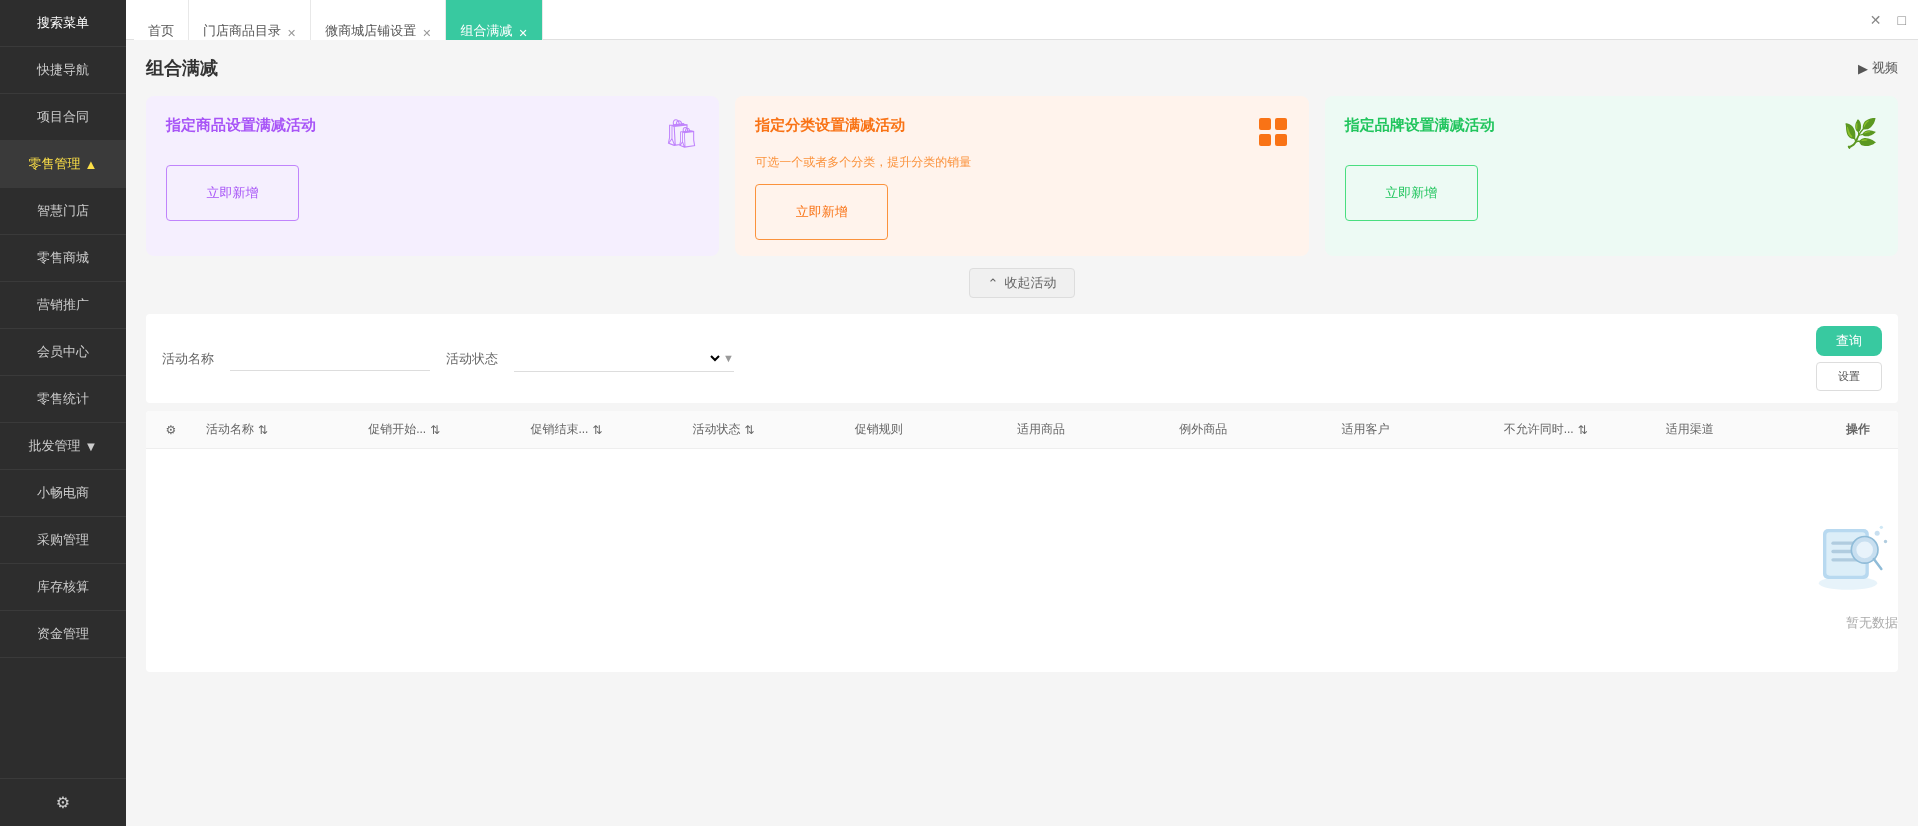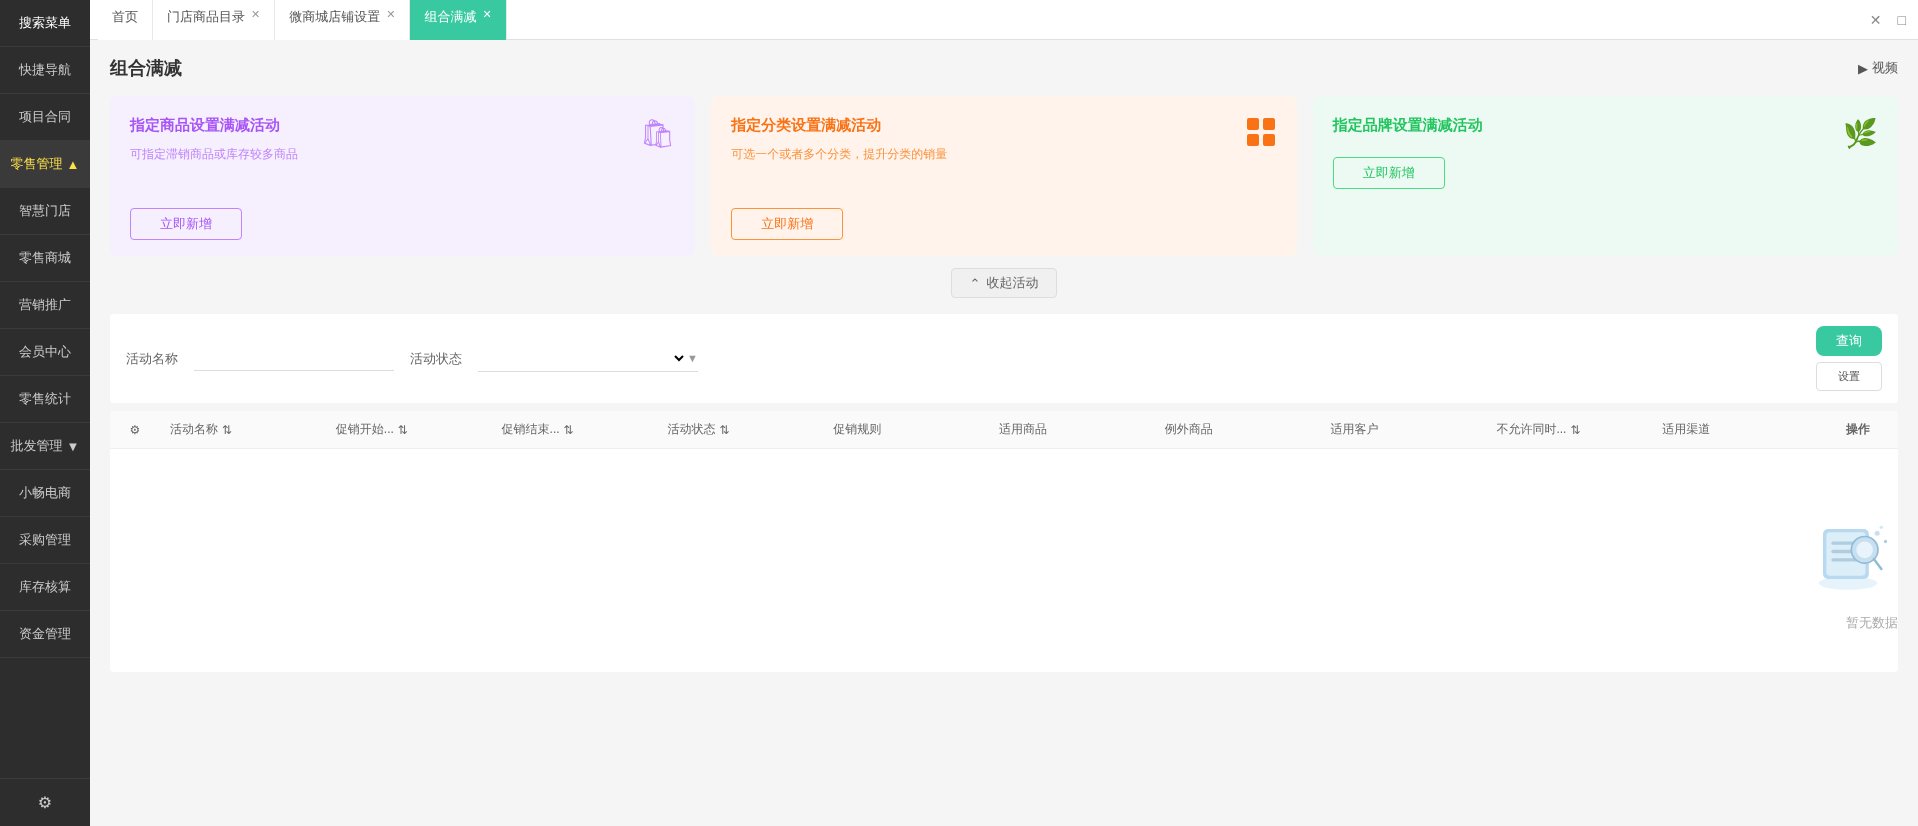"搜索菜单" .sidebar { width: 90px -> 126px }
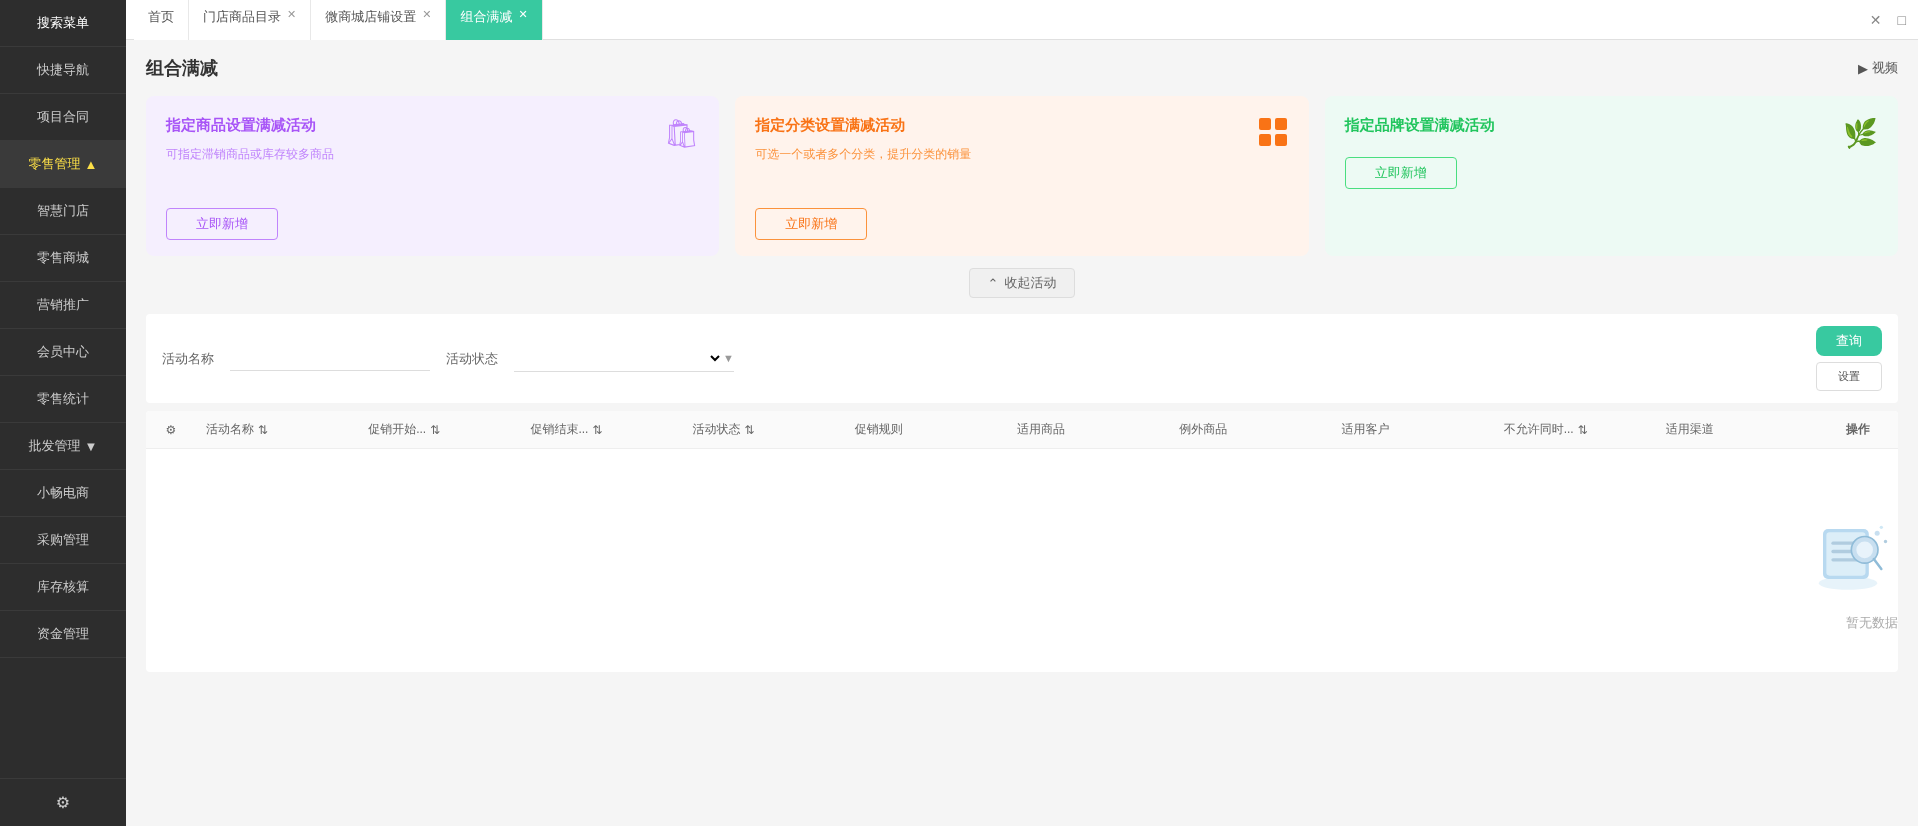"首页" .tab { align-items: flex-start -> flex-end; padding: 8px 14px -> 0 14px }
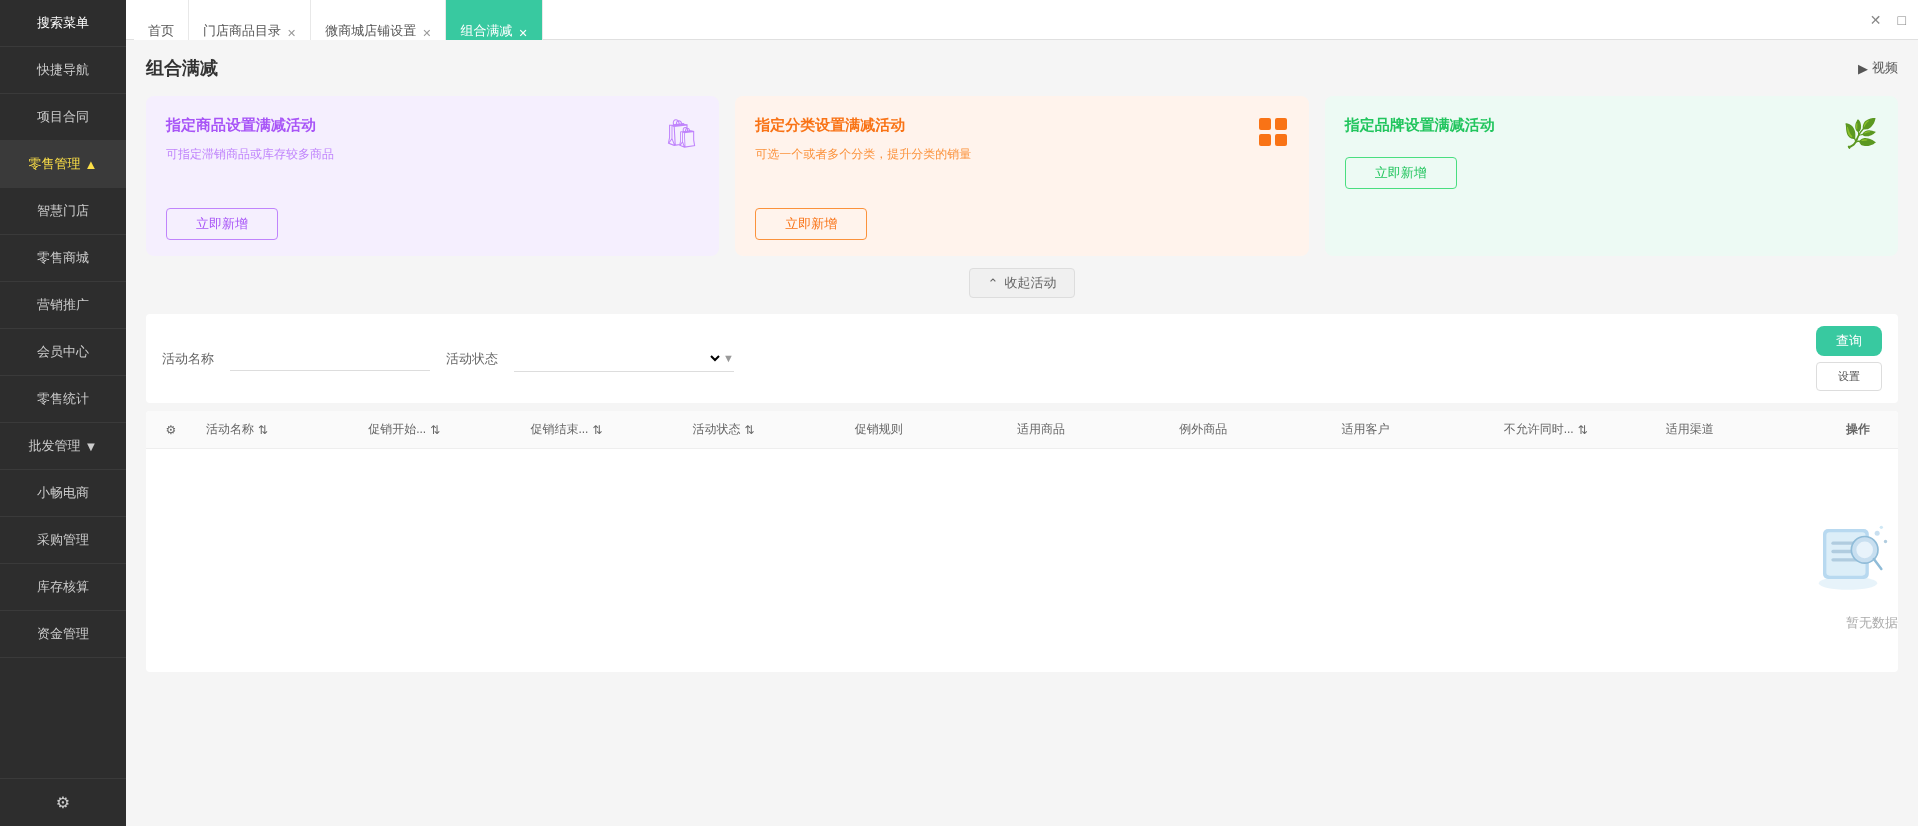"指定商品设置满减活动" .card-title { margin-bottom: 10px -> 18px }
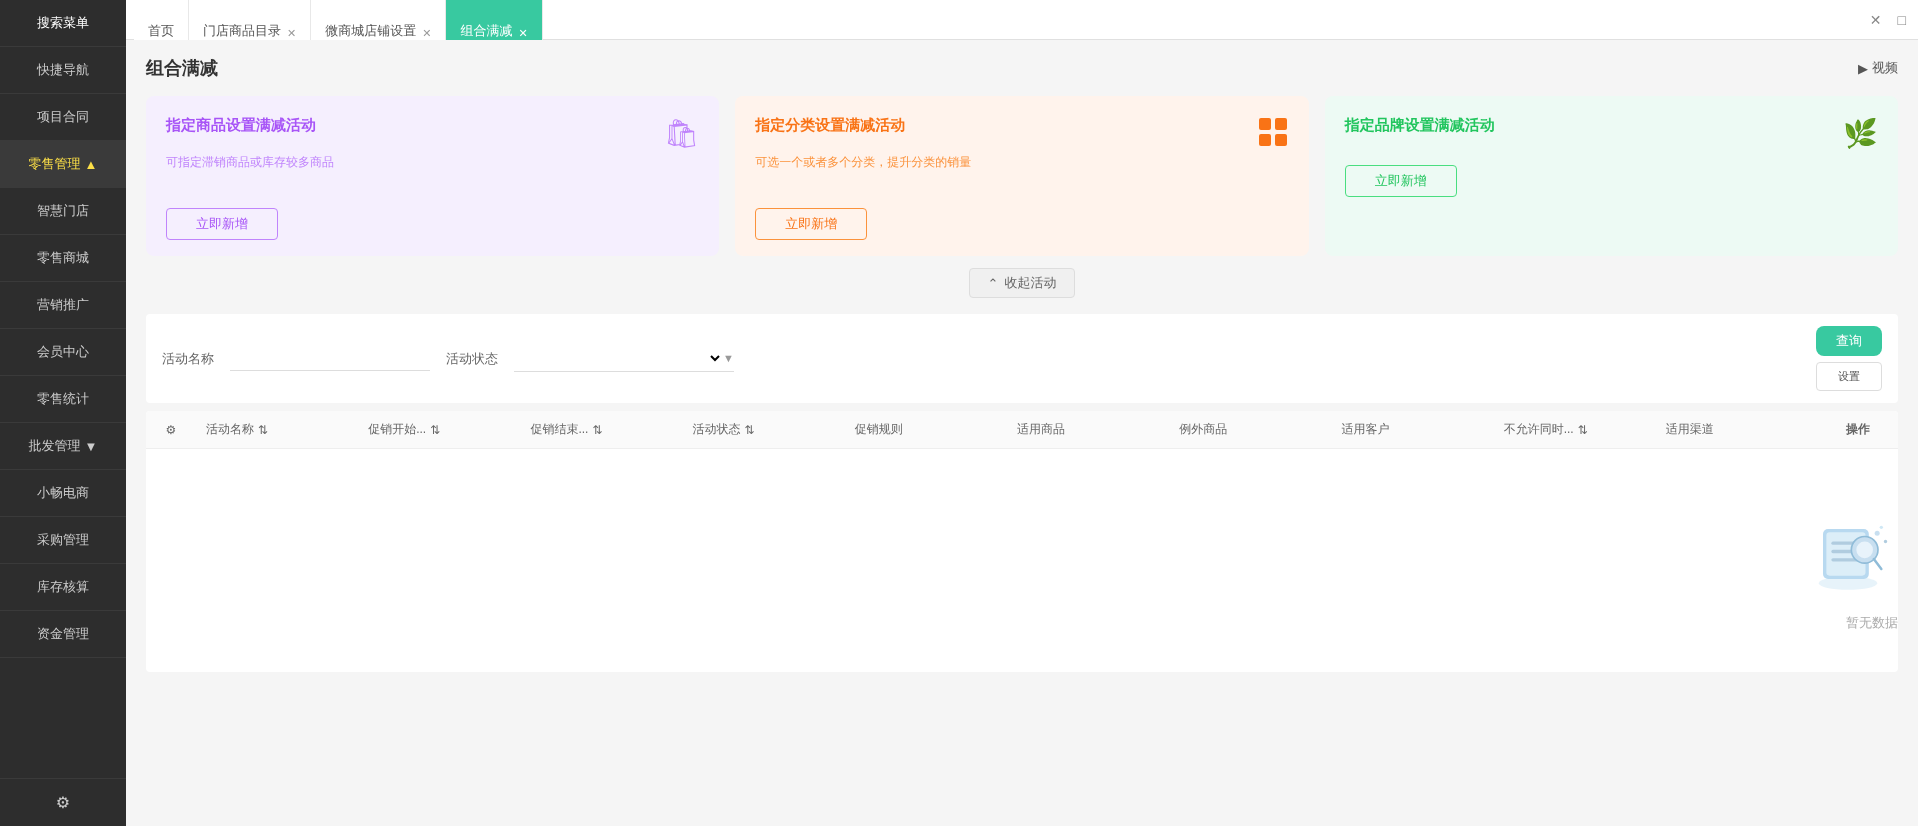"可指定滞销商品或库存较多商品" div.card-desc { html: <div>可指定滞销商品或库存较多商品</div> -> none }
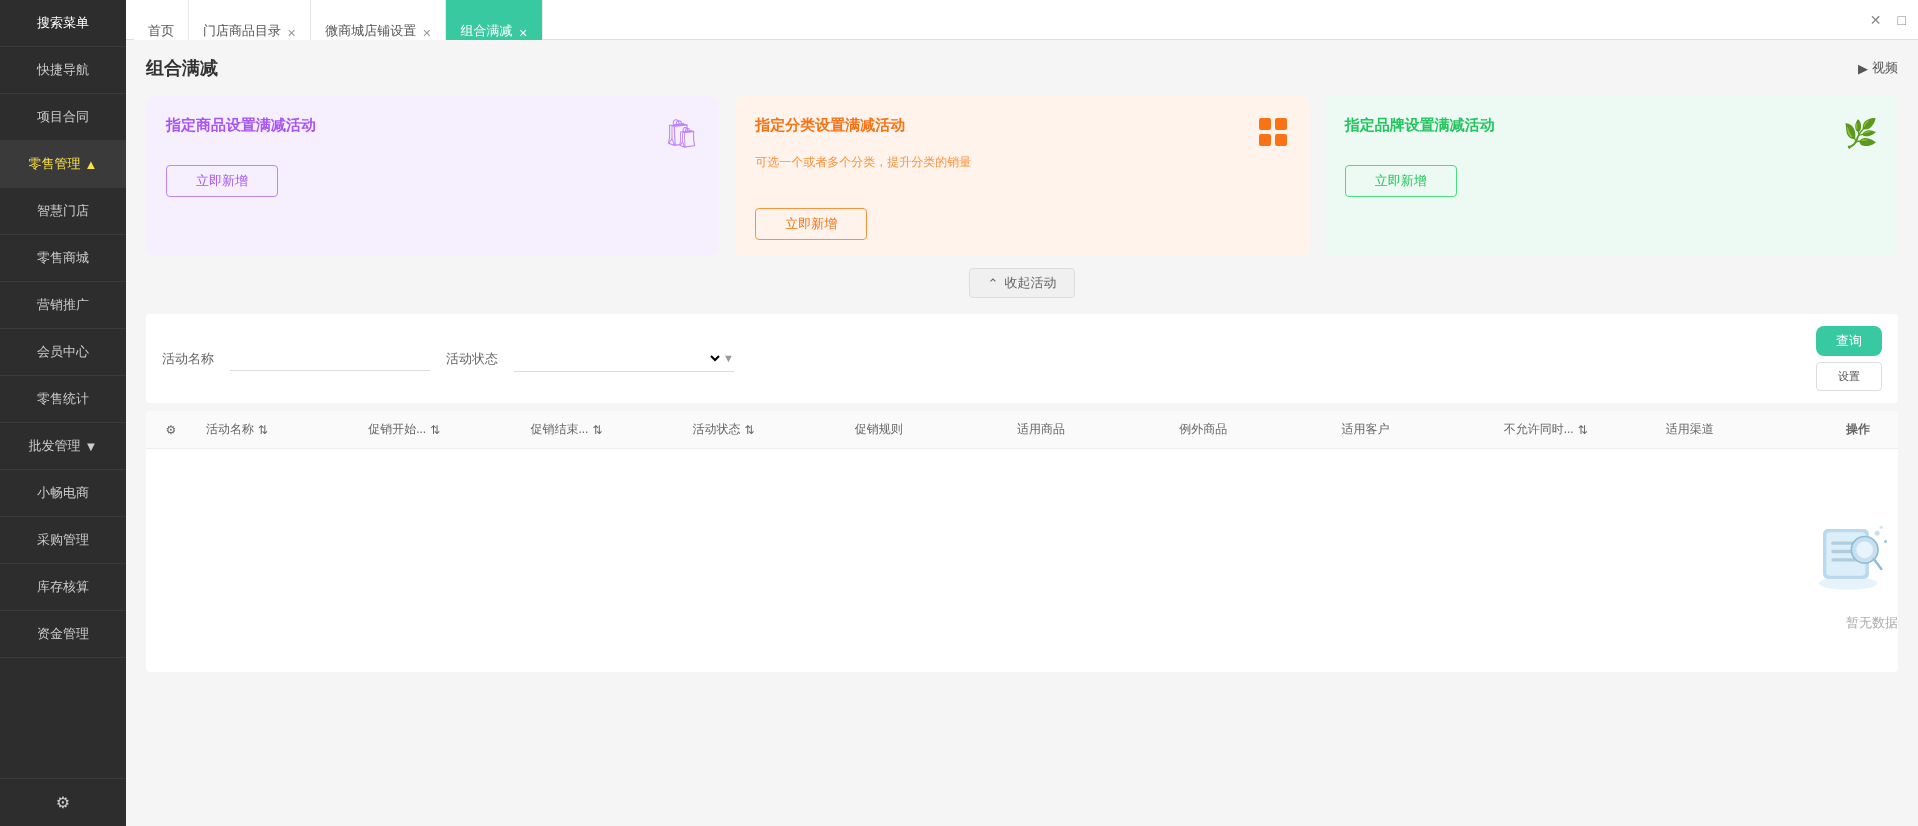"立即新增" .card-btn { padding: 6px 0 -> 18px 0; width: 112px -> 133px }
